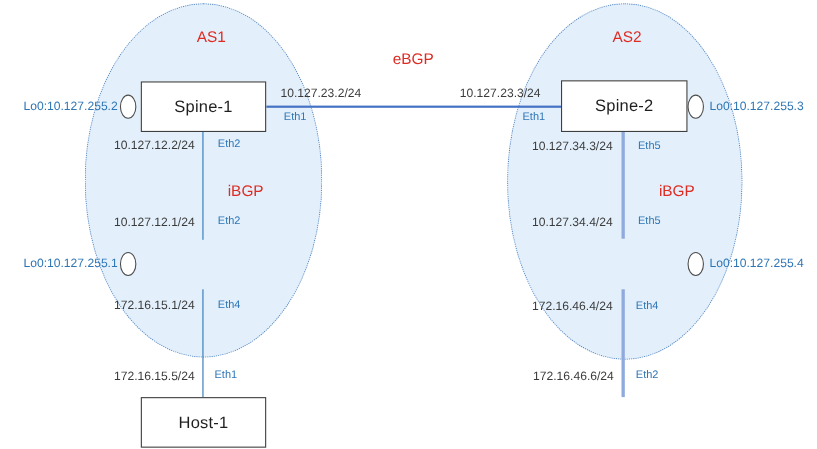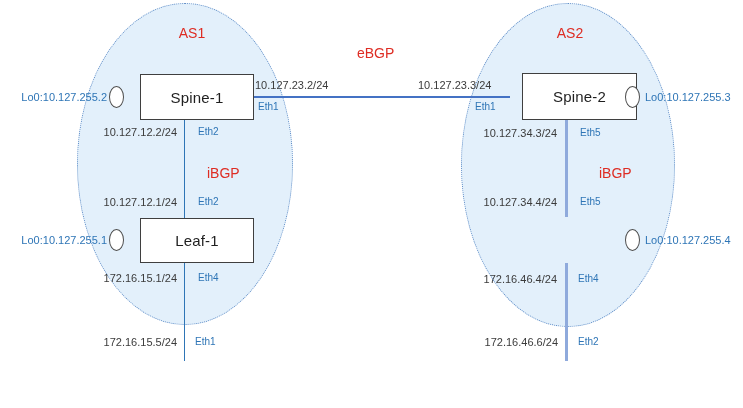"Spine-1" .node { margin-left: 12px -> none }
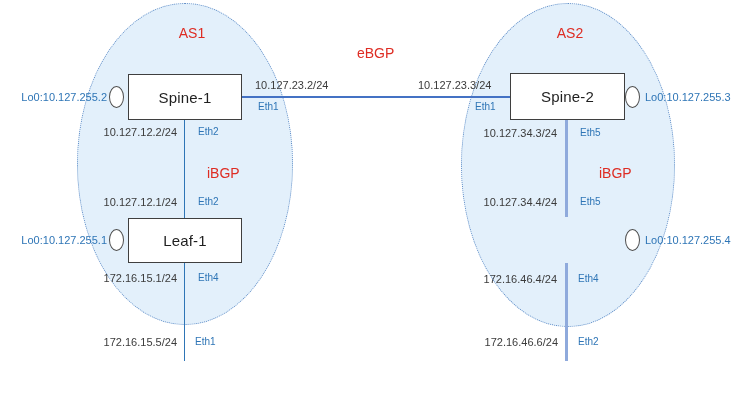"Leaf-1" div.node { html: <div> <span>Leaf-1</span> </div> -> none }
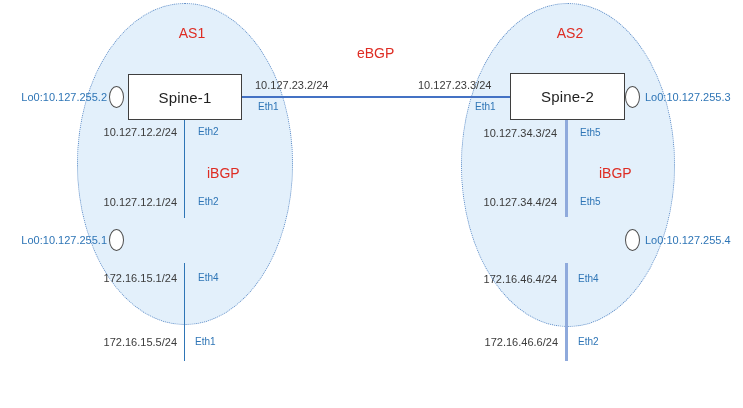"Host-1" div.node { html: none -> <div> <span>Host-1</span> </div> }
